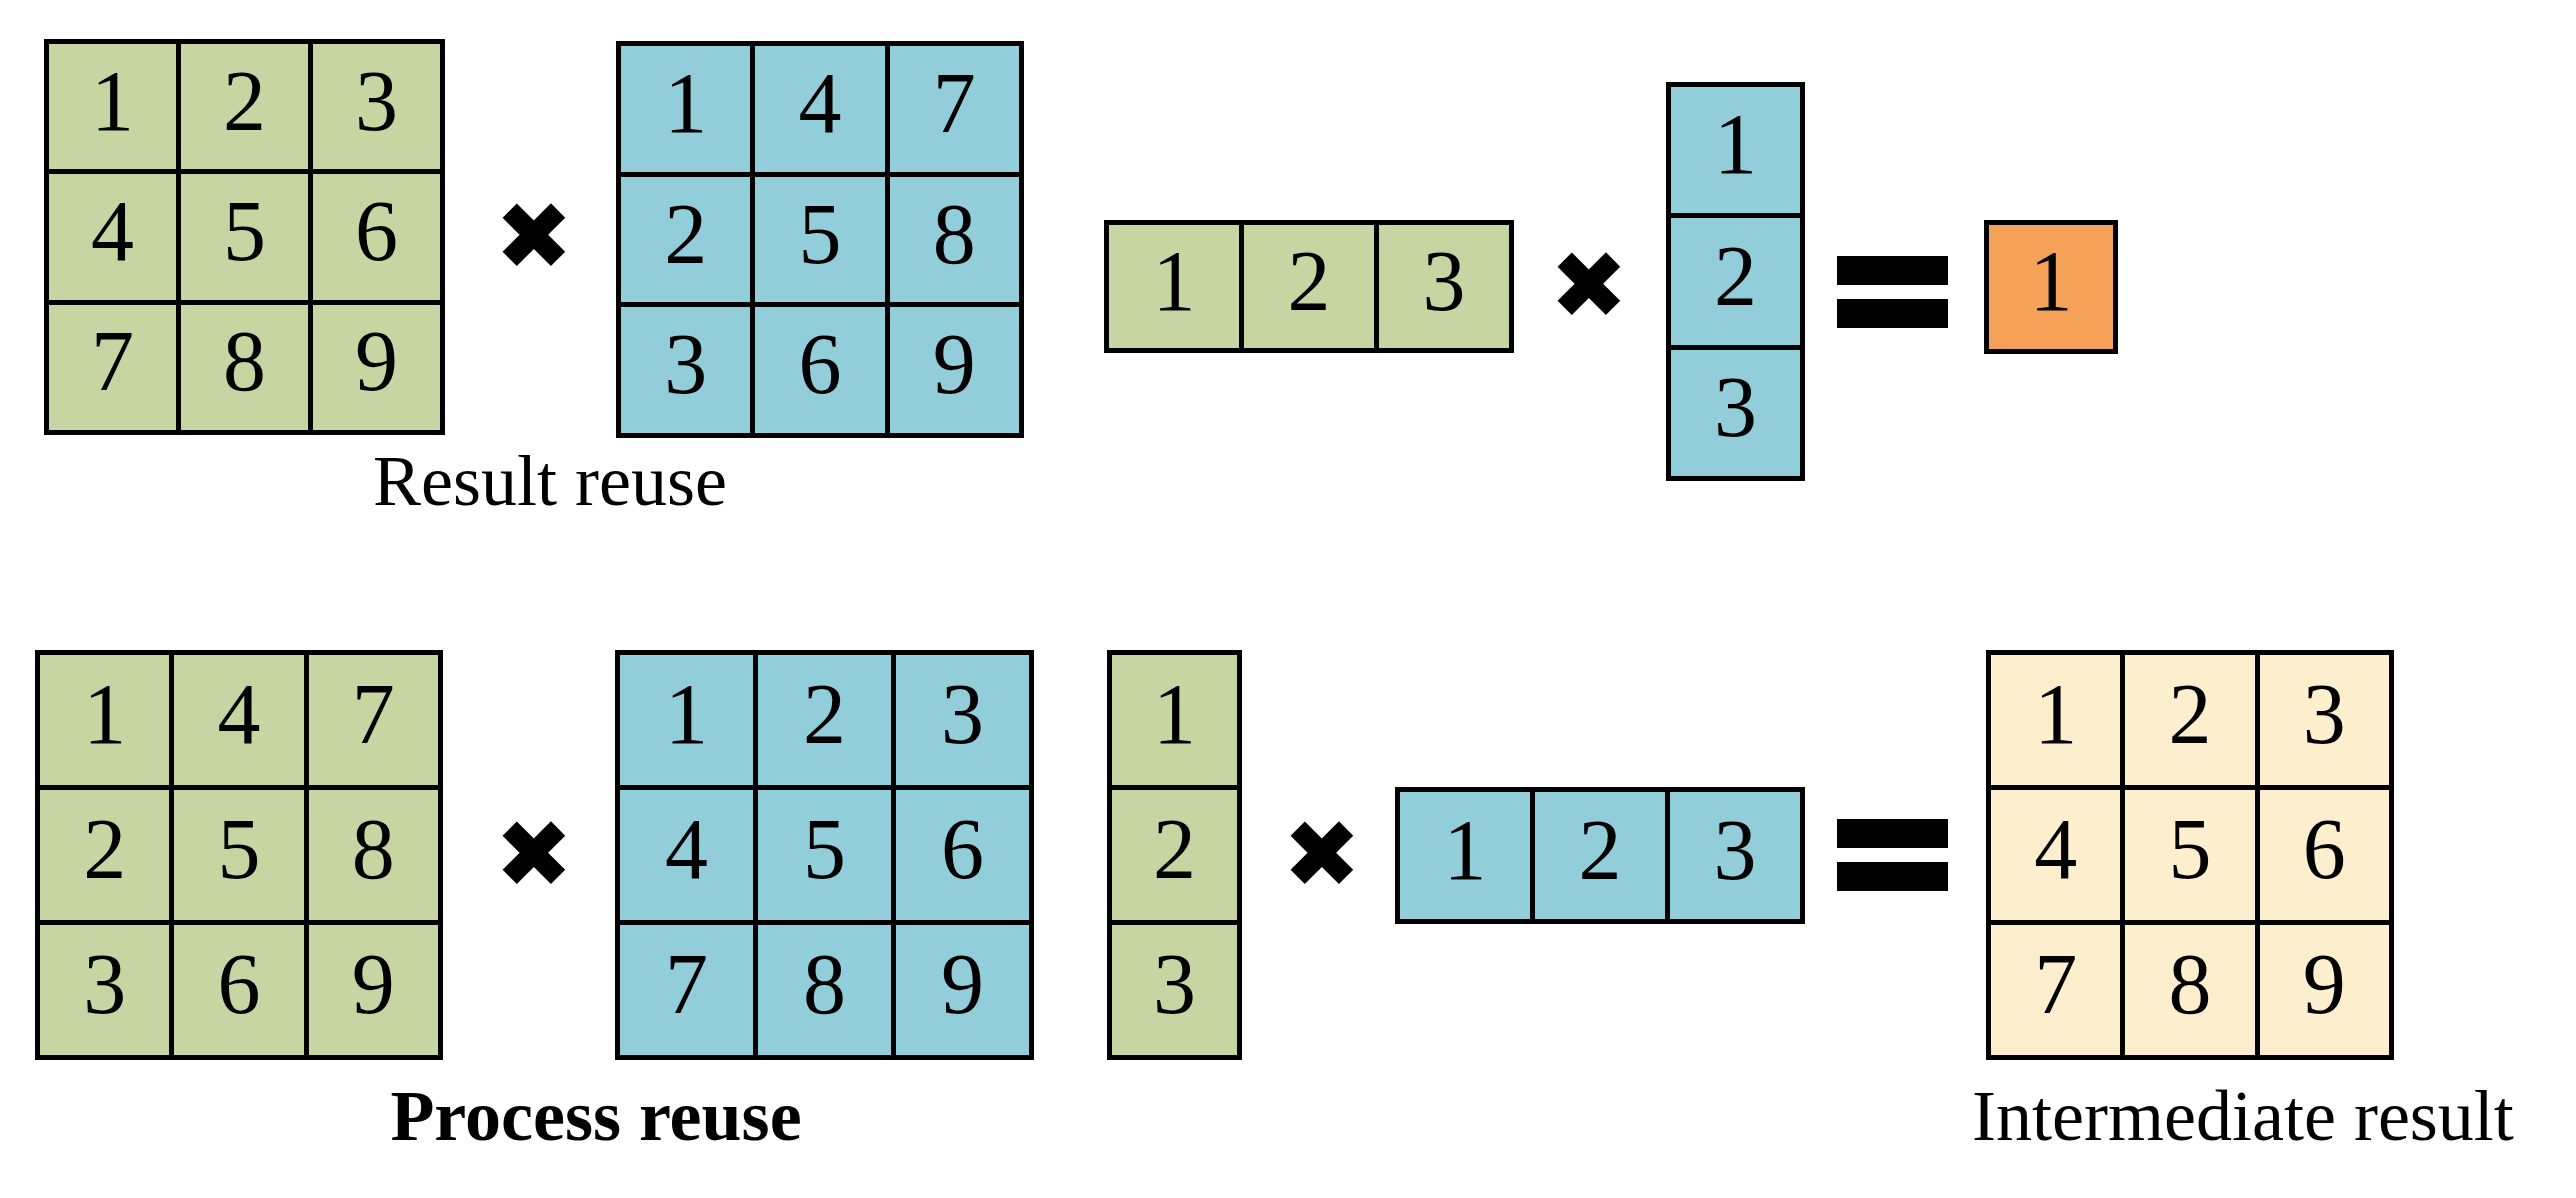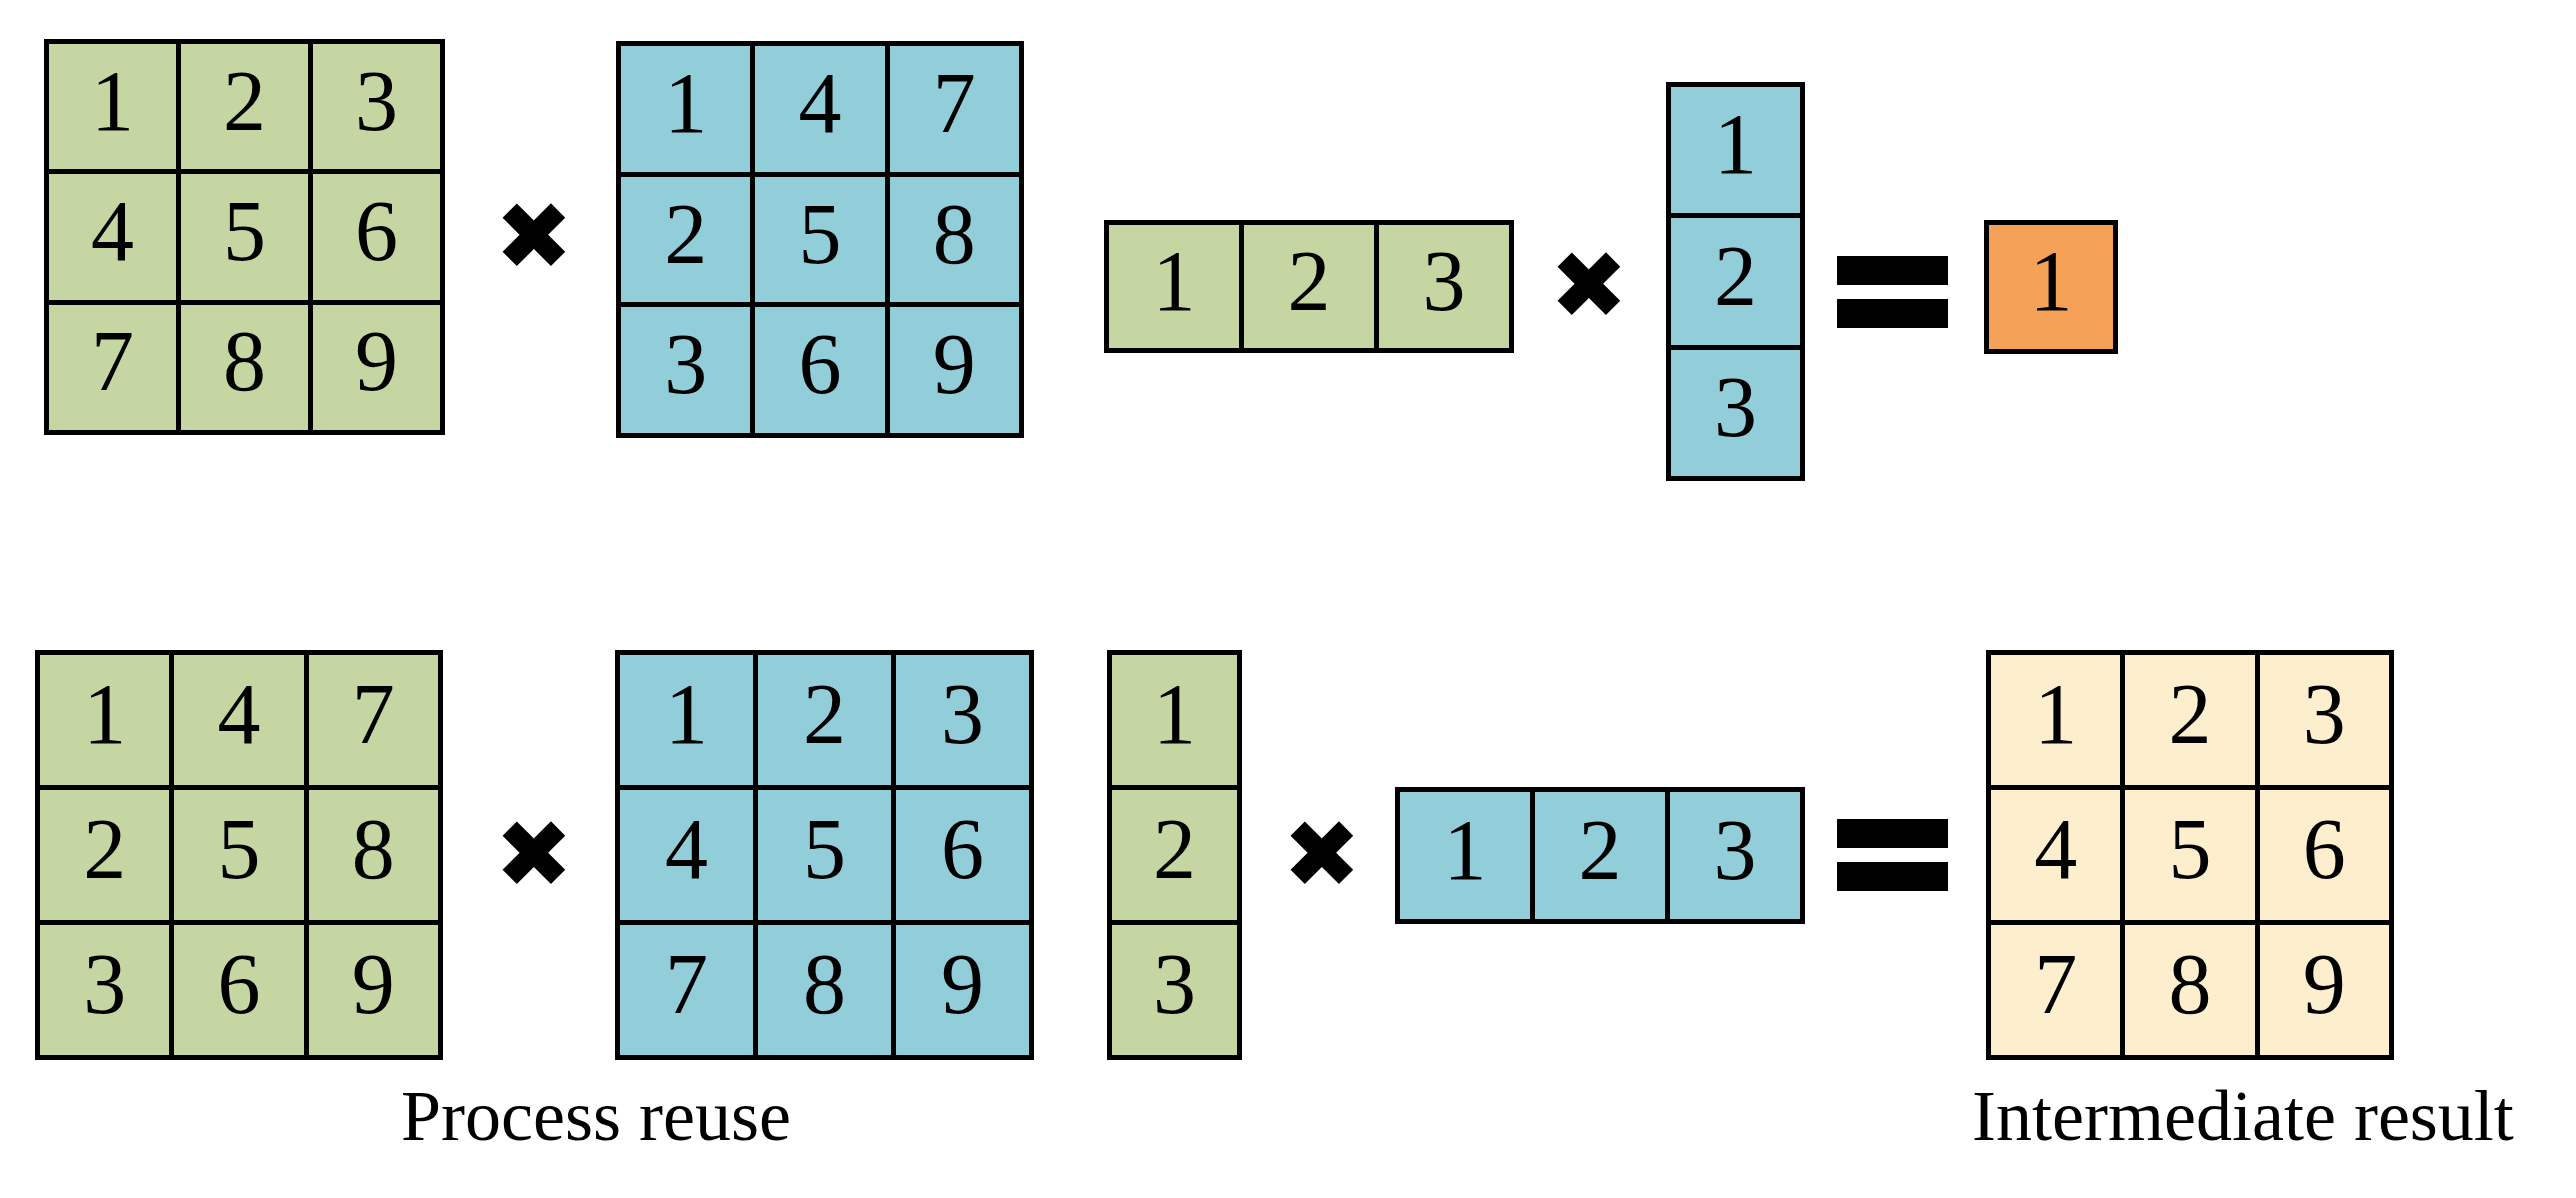"Result reuse" div.caption { html: none -> <div>Result reuse</div> }
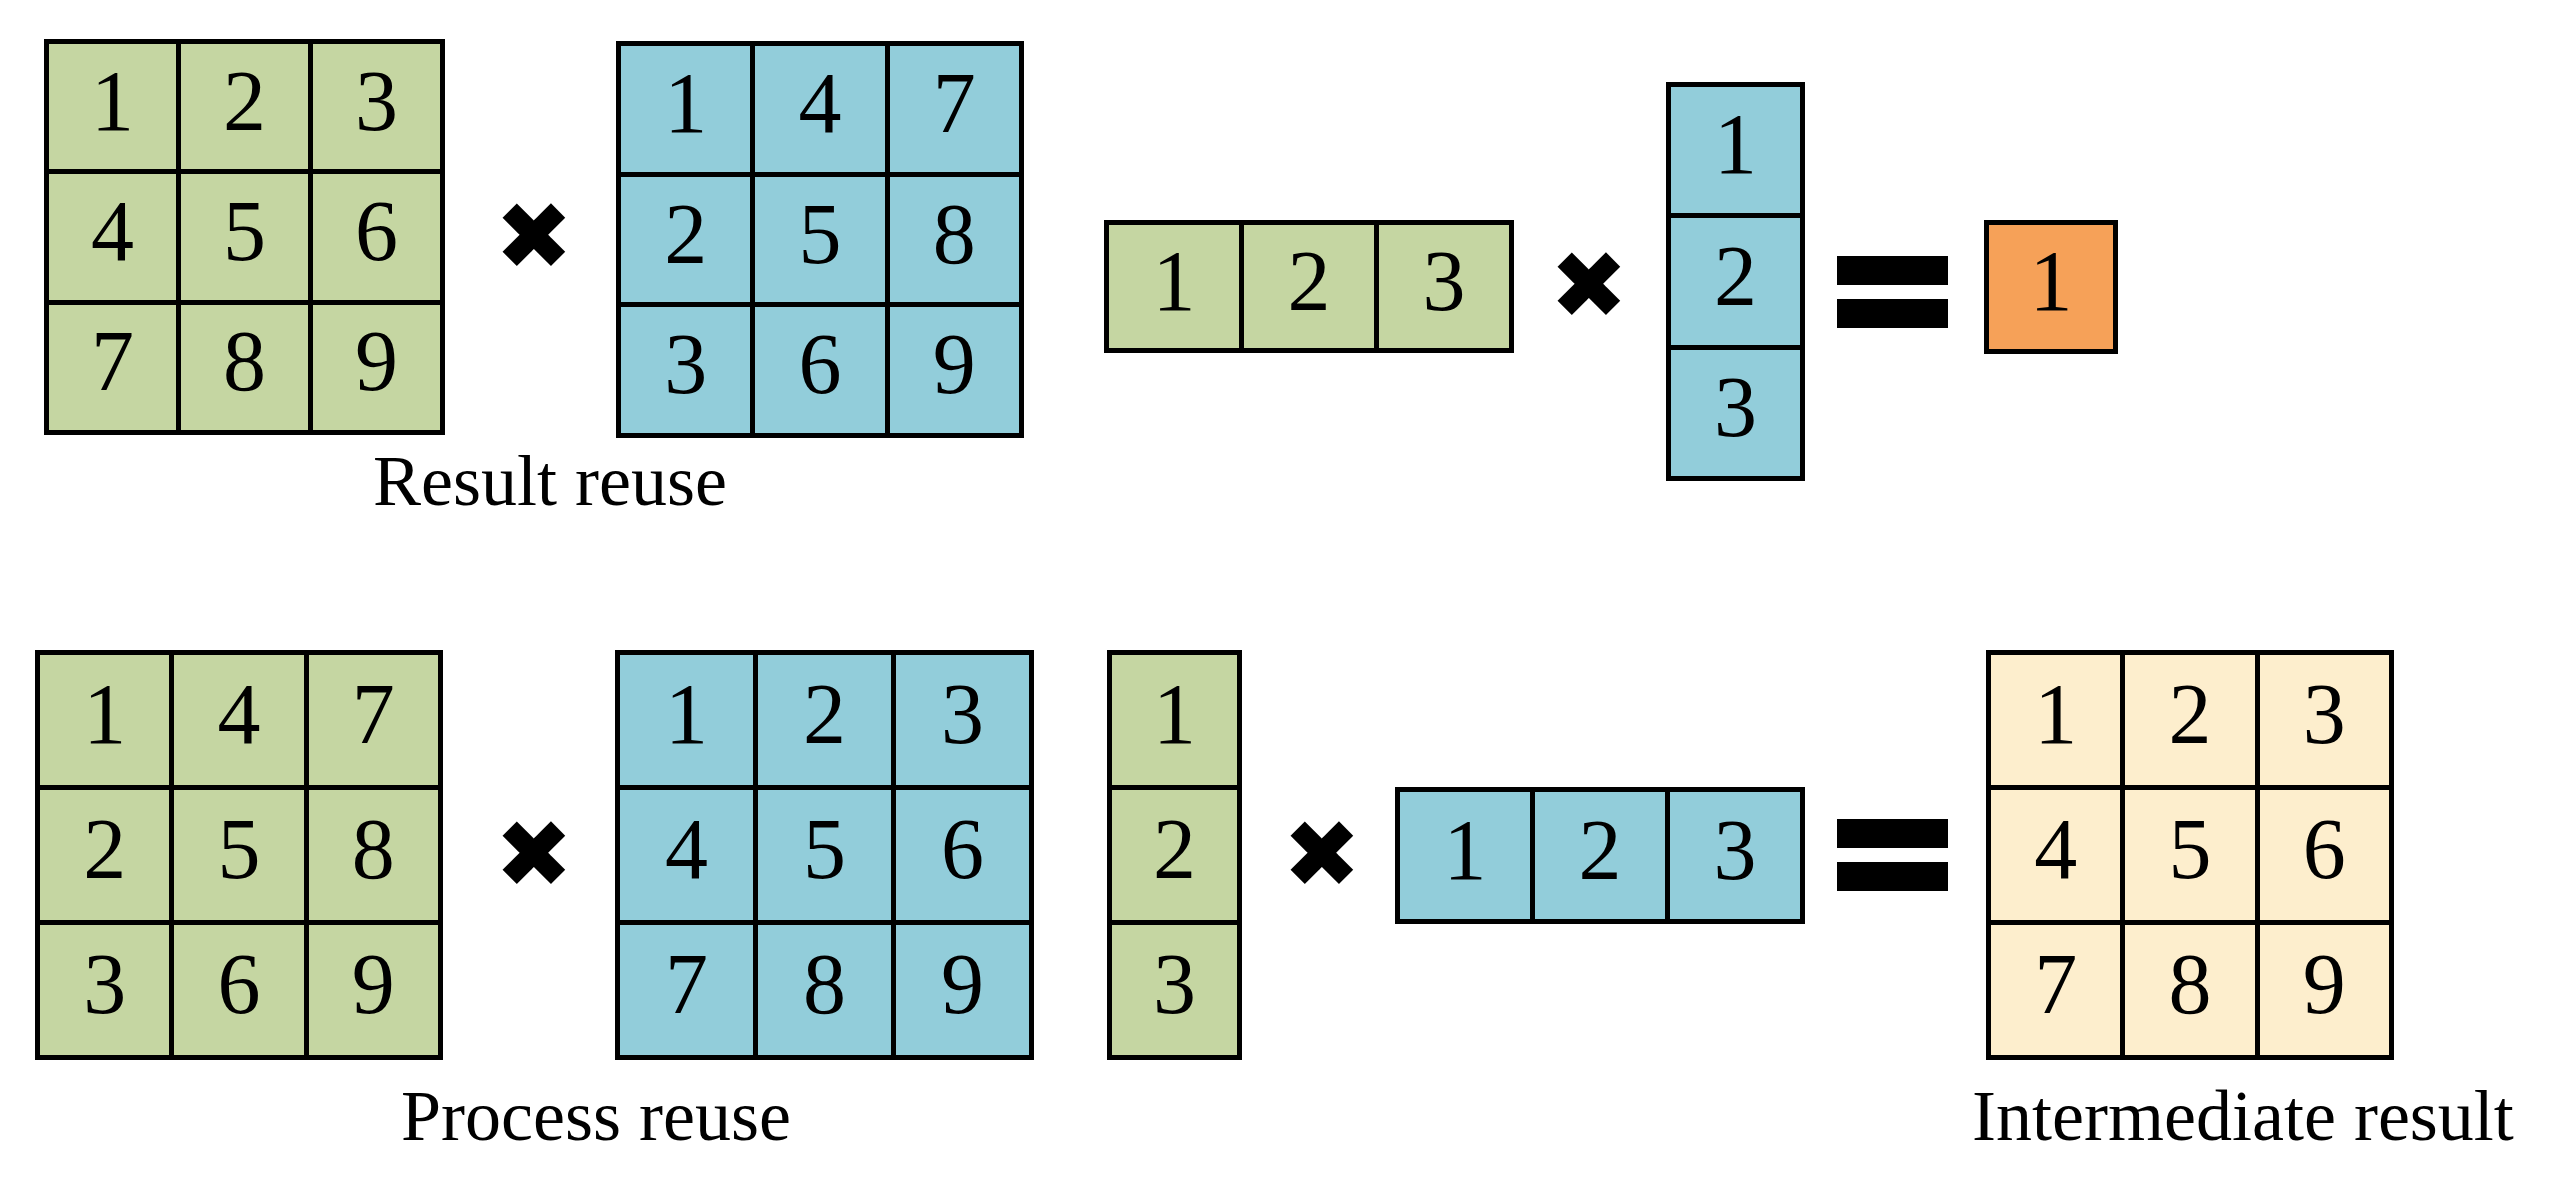"Process reuse" div.caption { font-weight: none -> bold }
